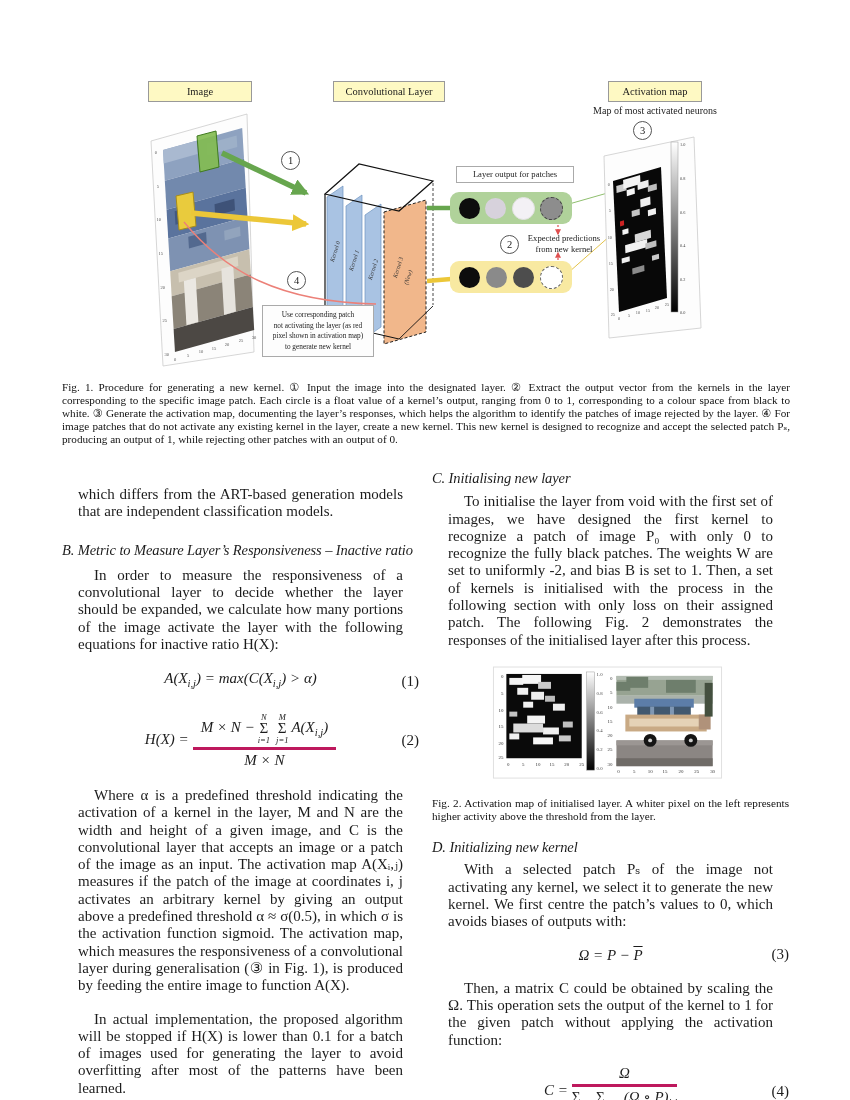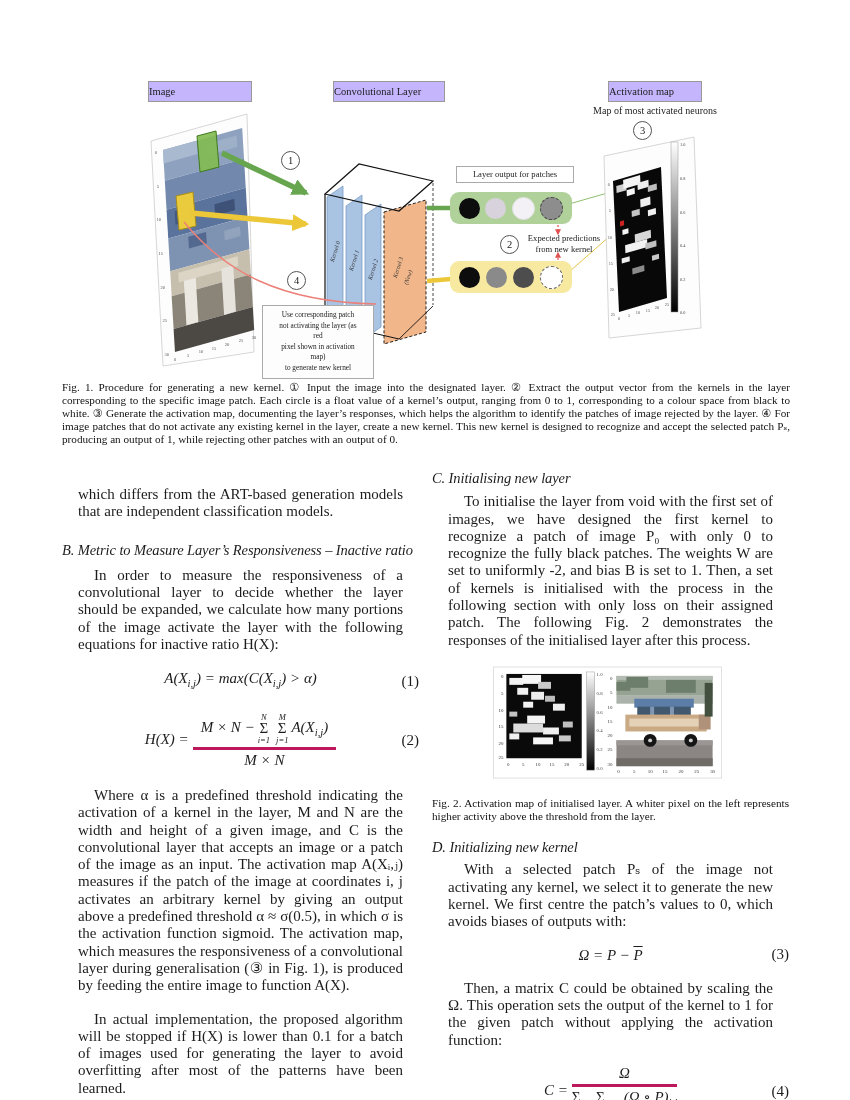"Image" .hbox { background: #c4b5fd -> #fef9c3; text-align: none -> center }
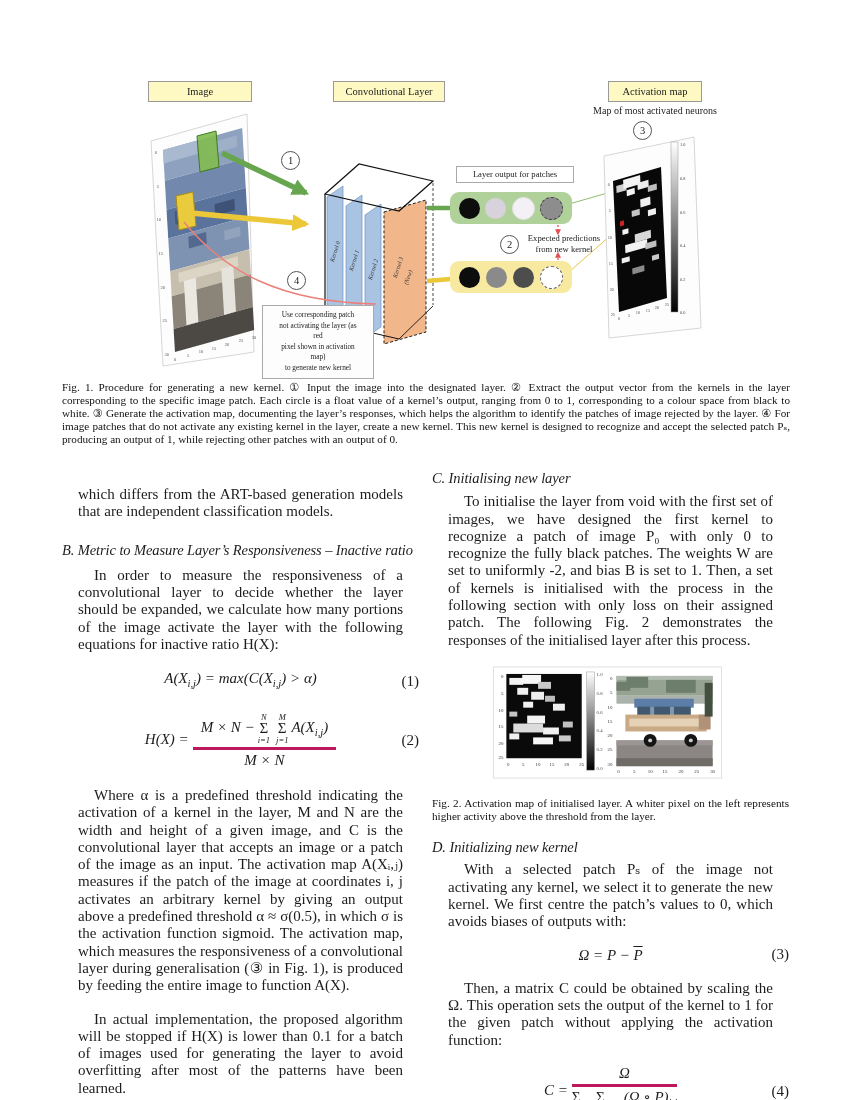"Use corresponding patch" .note4 { padding: 4px 12px -> 4px 4px }
